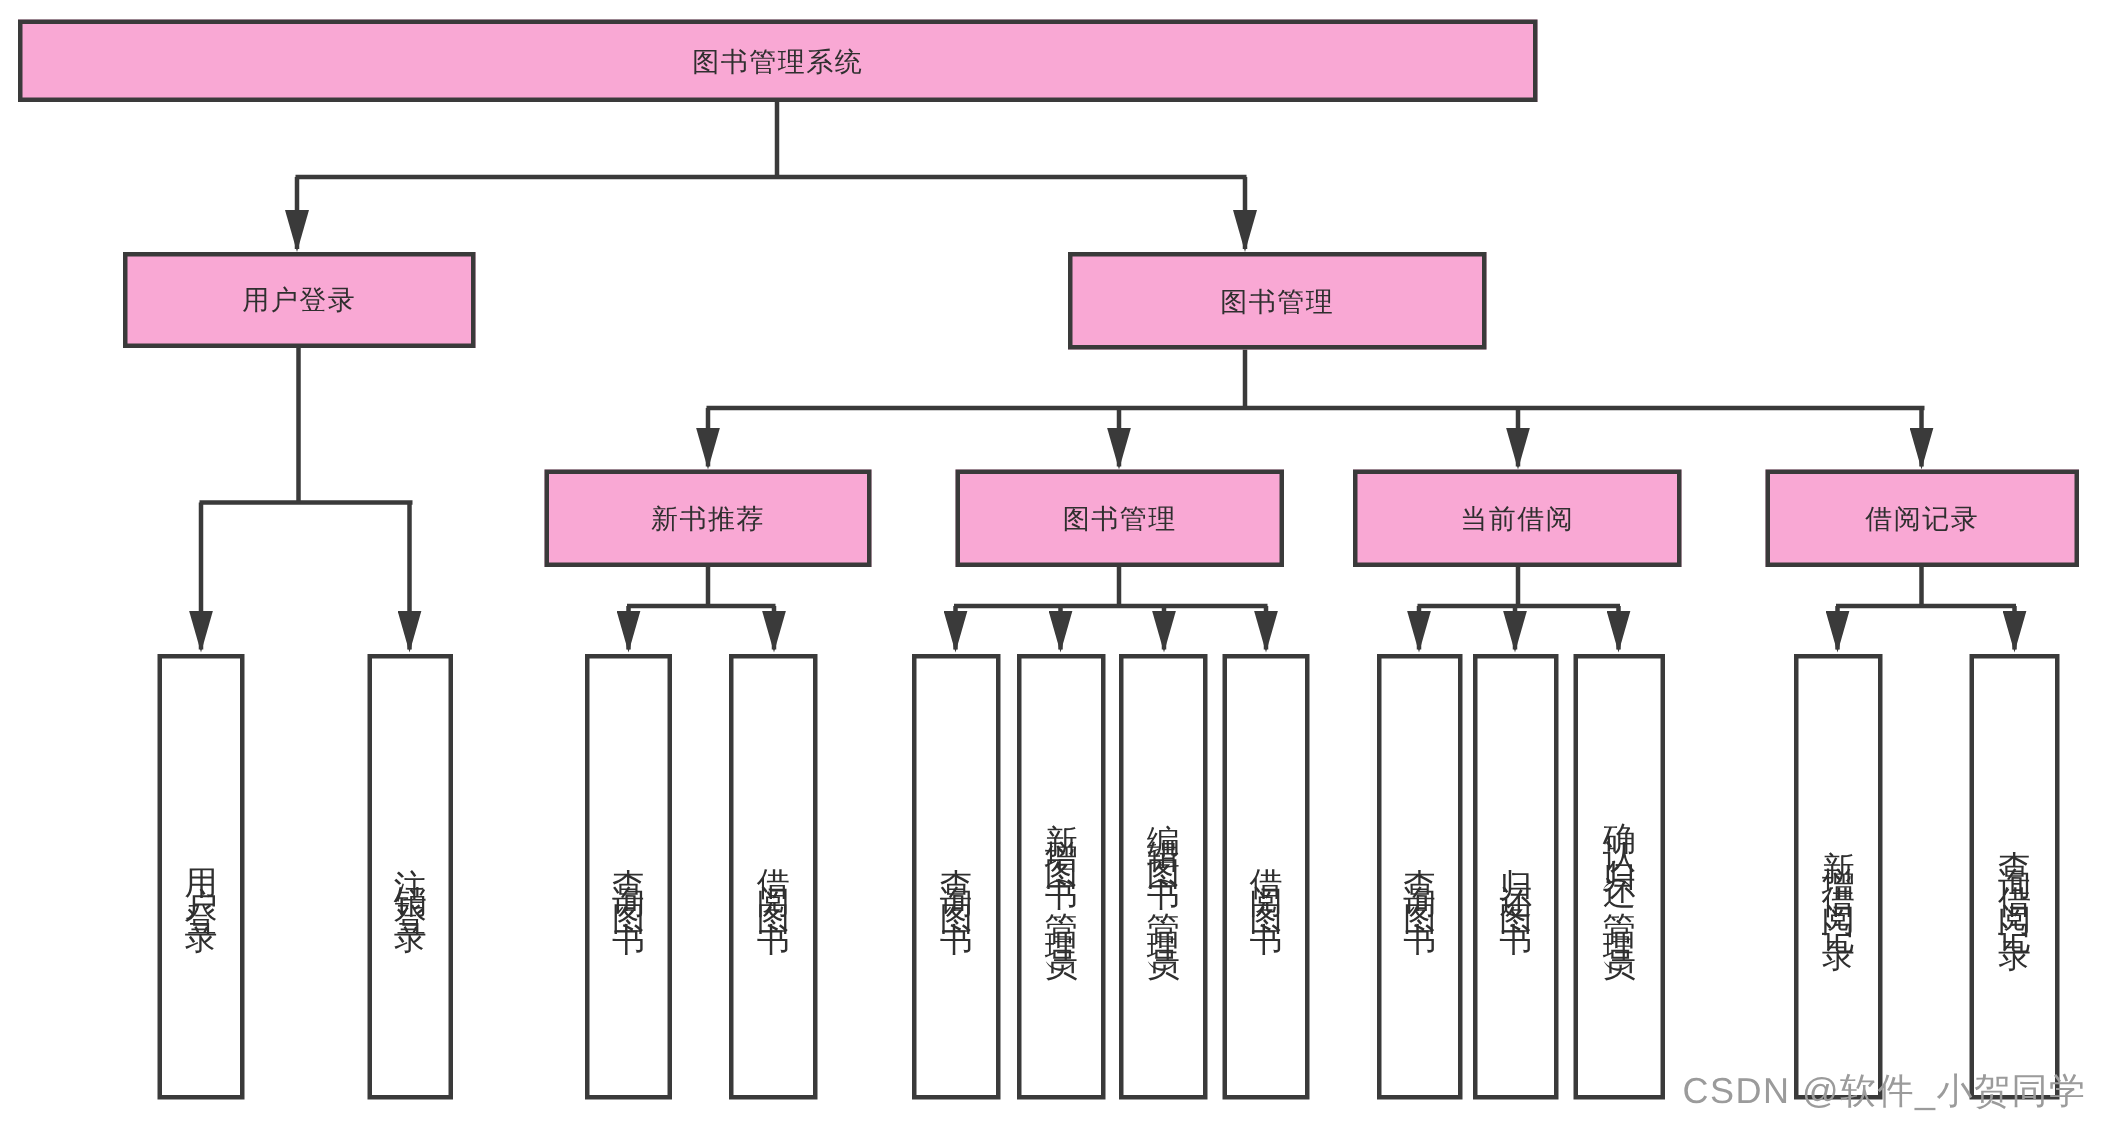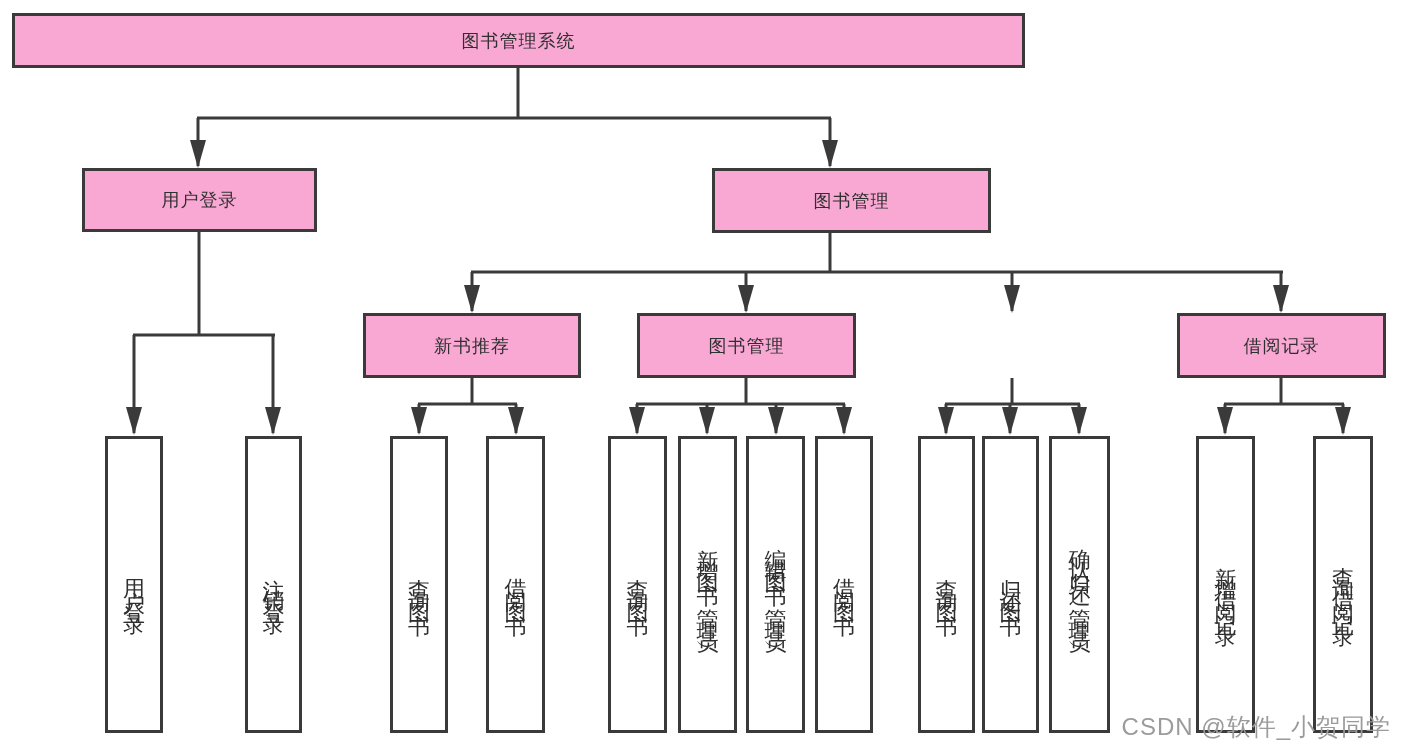"当前借阅" div.hbox { html: none -> <div> <span>当前借阅</span> </div> }
